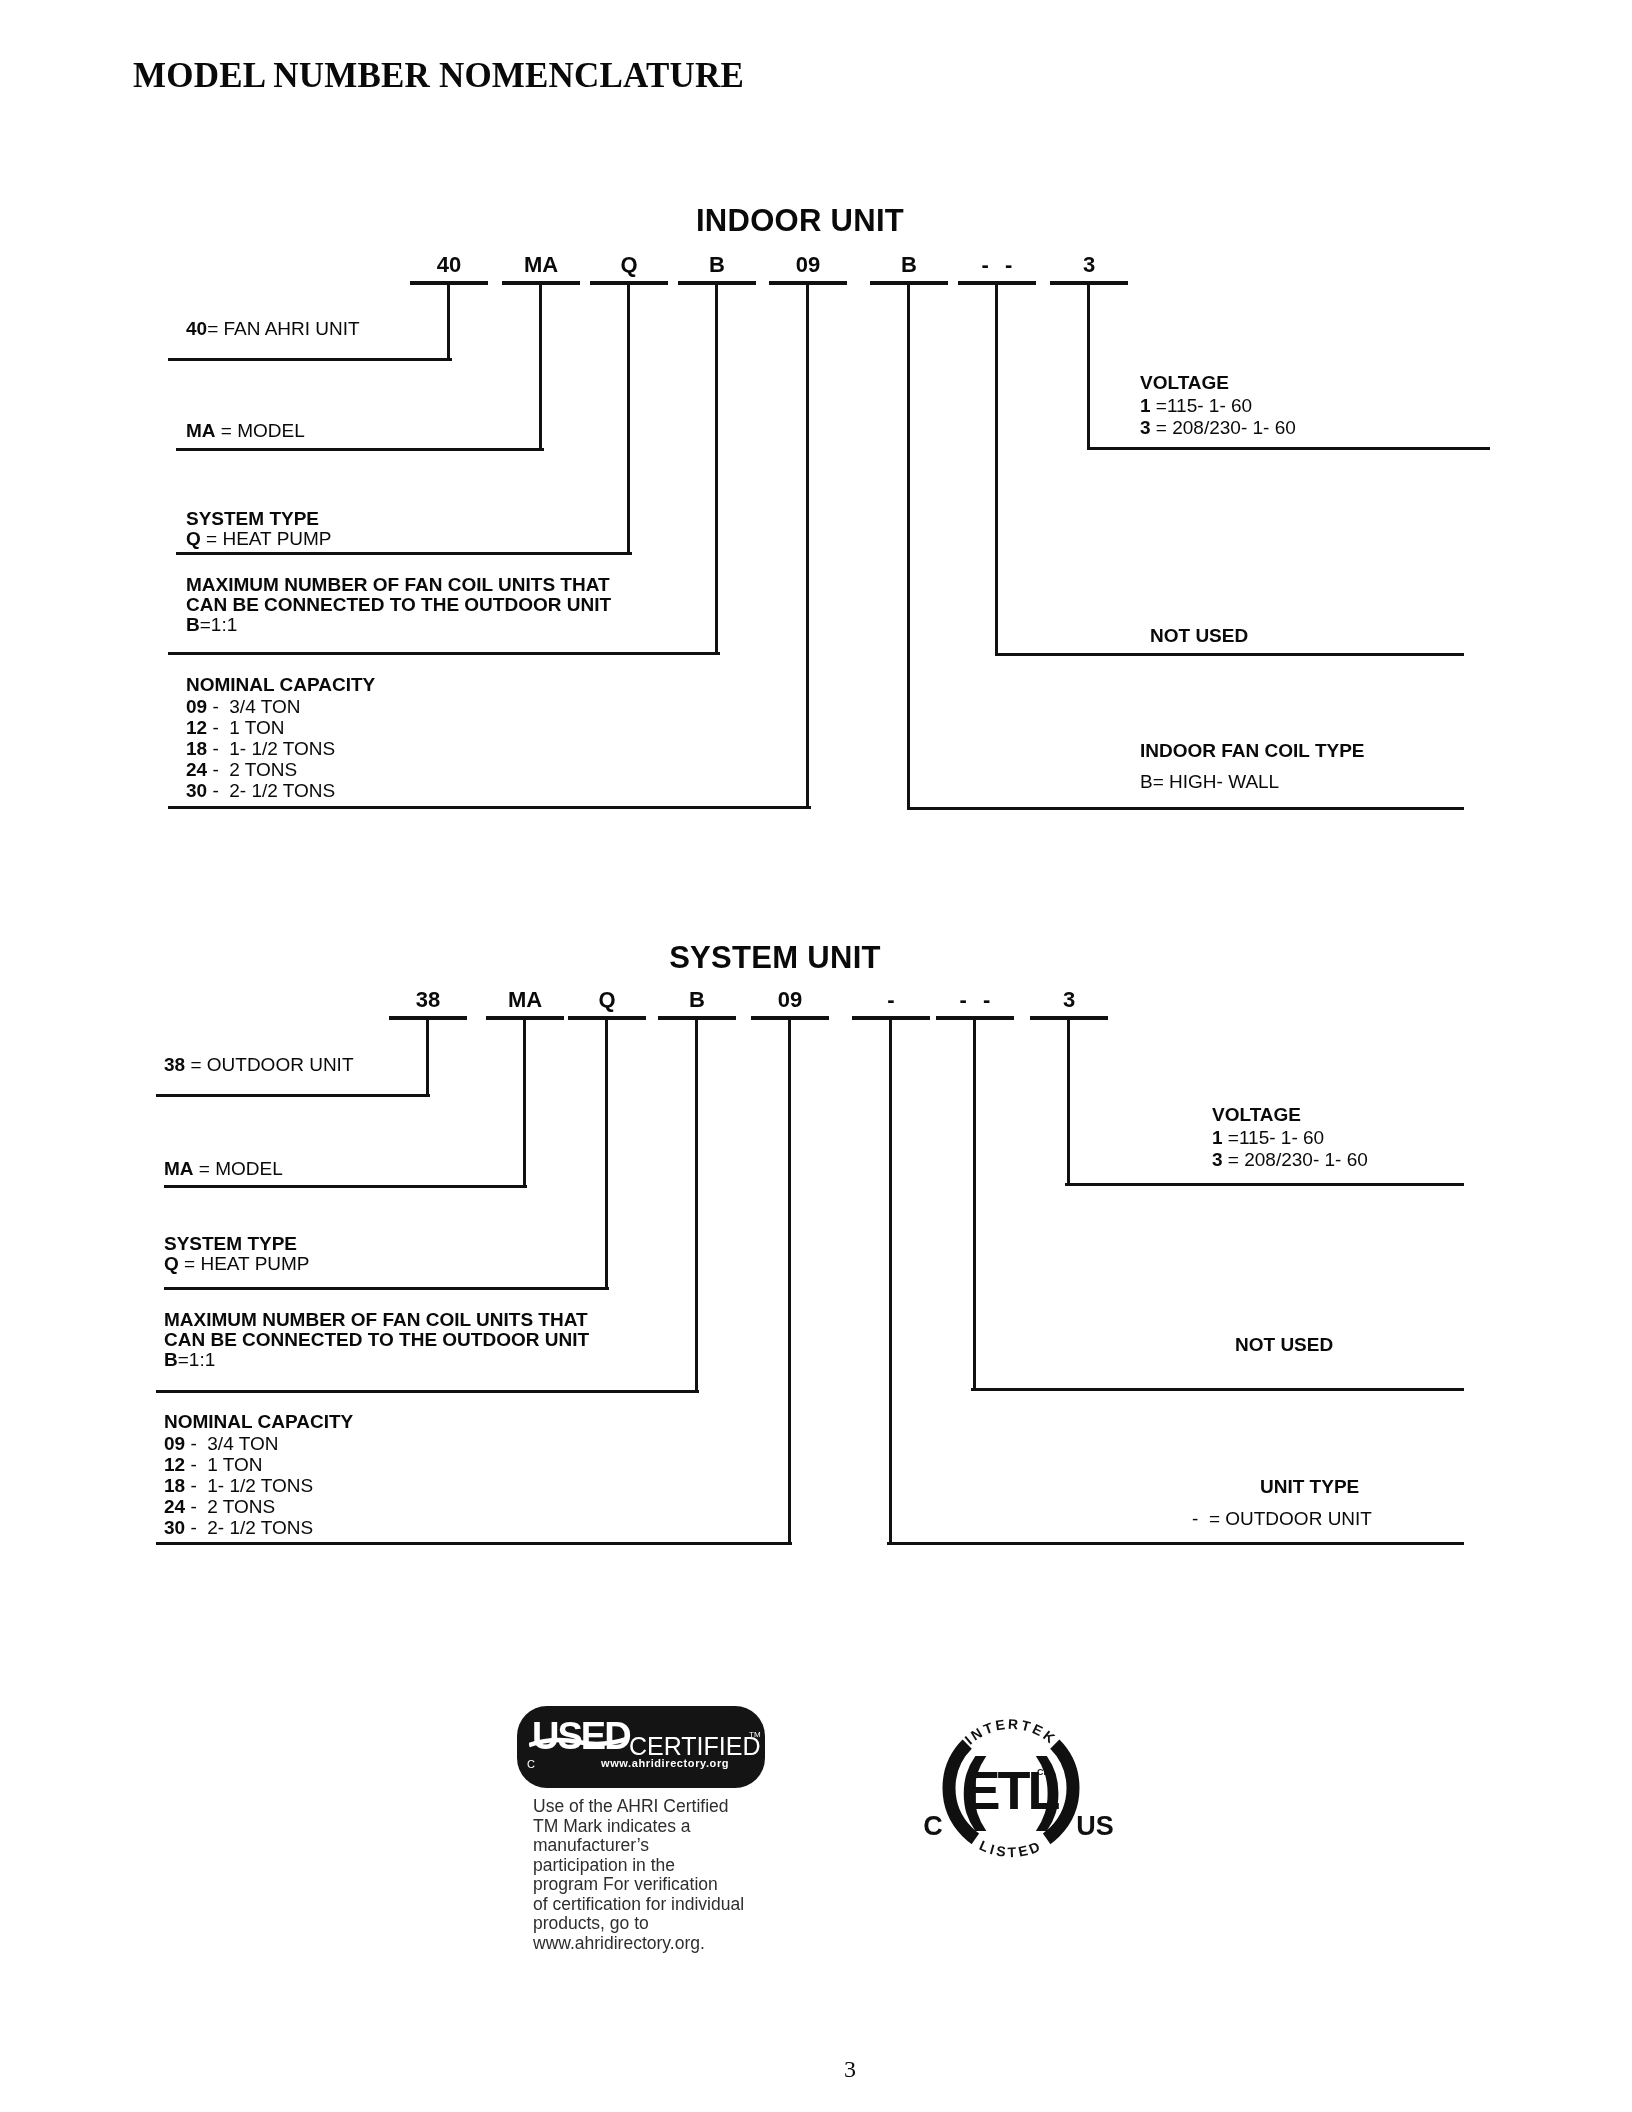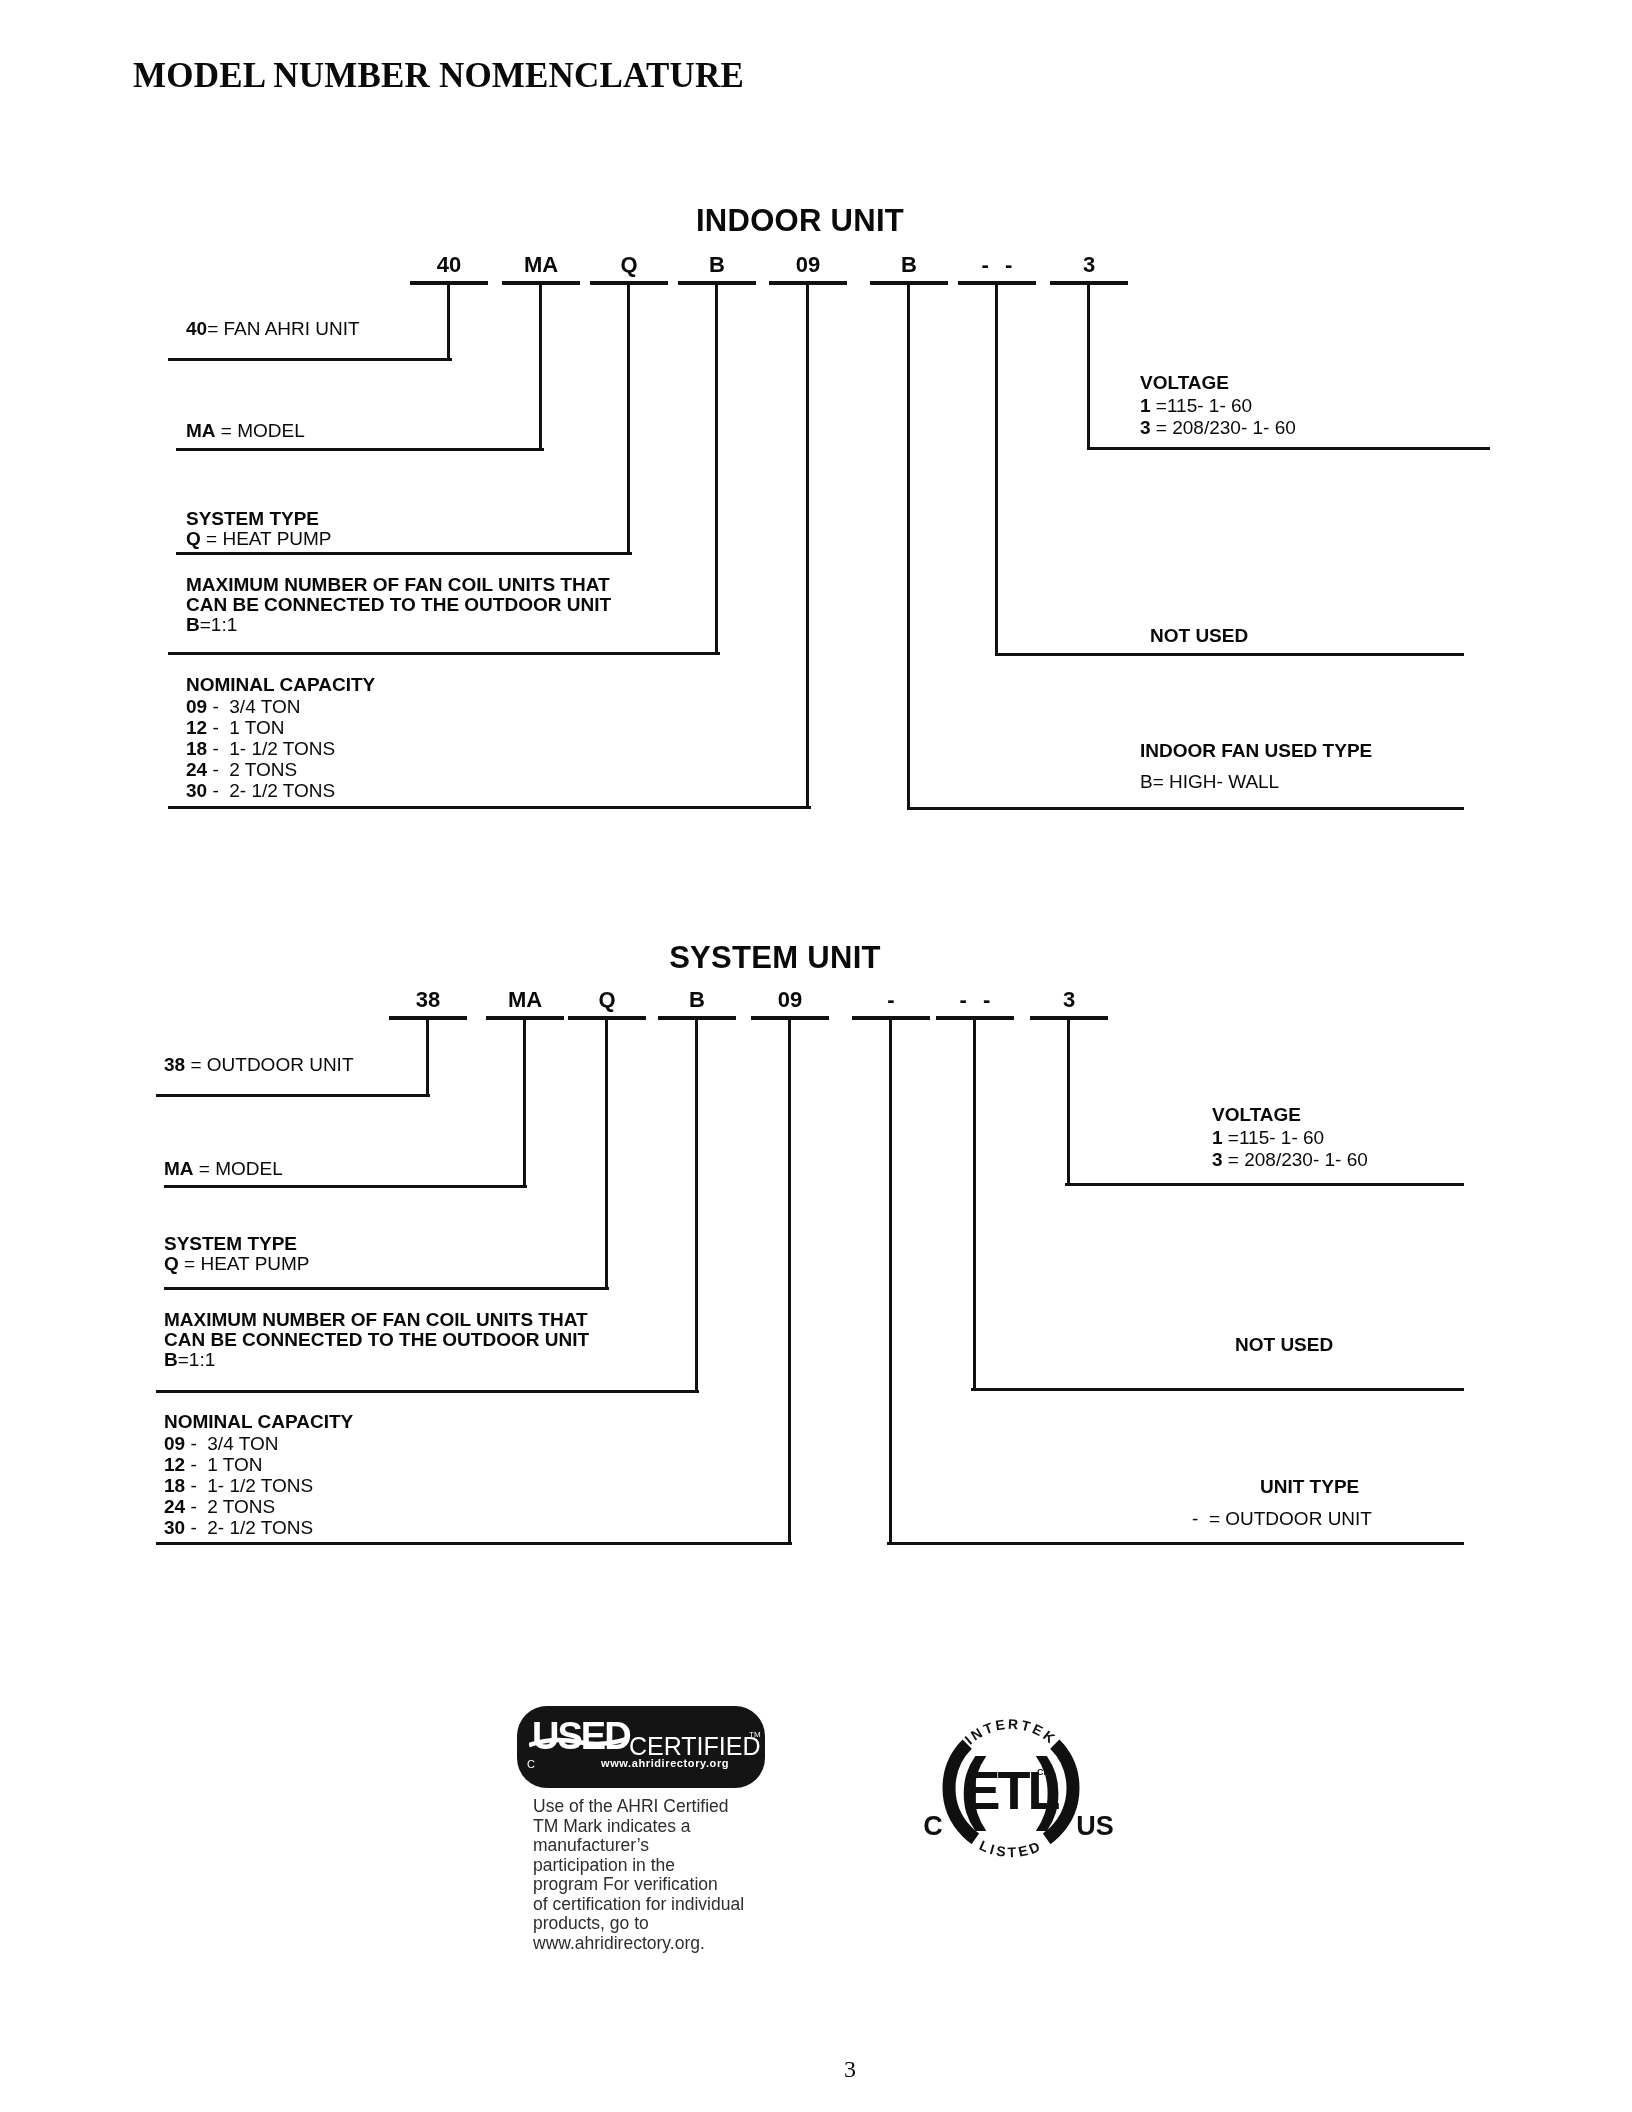"INDOOR FAN USED TYPE" div.lbl { text: USED -> COIL }
